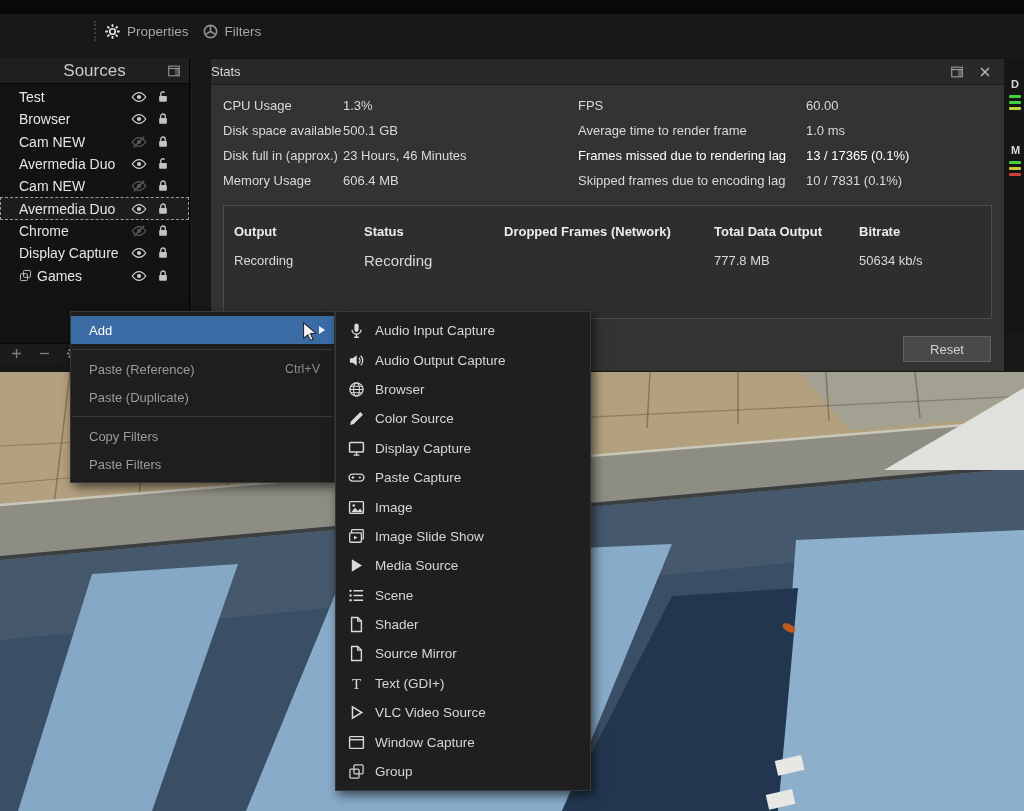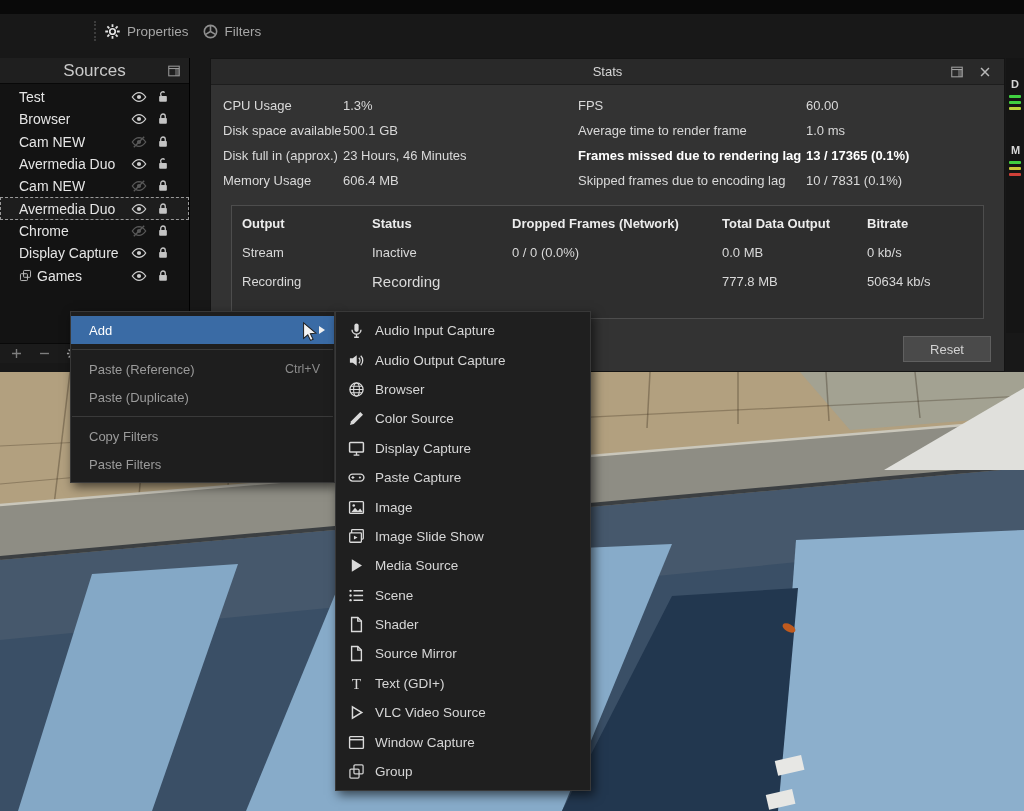"Stats" .stats-title { justify-content: center -> none }
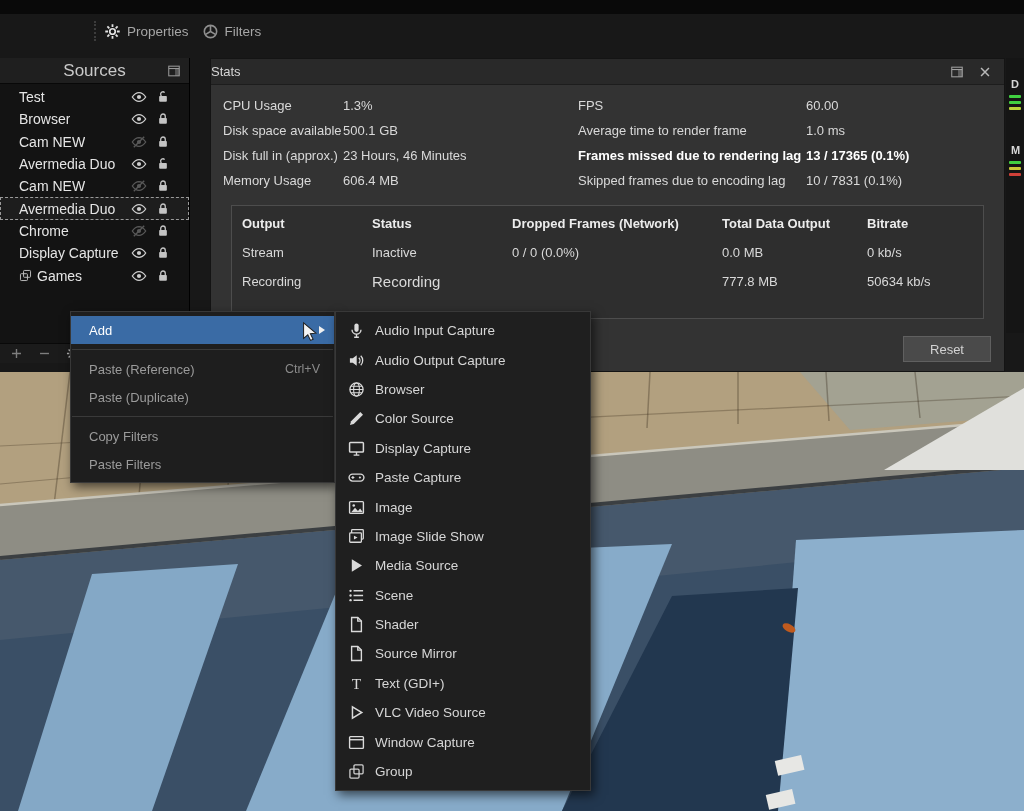"Frames missed due to rendering" .stat-row.bold { font-weight: bold -> normal }
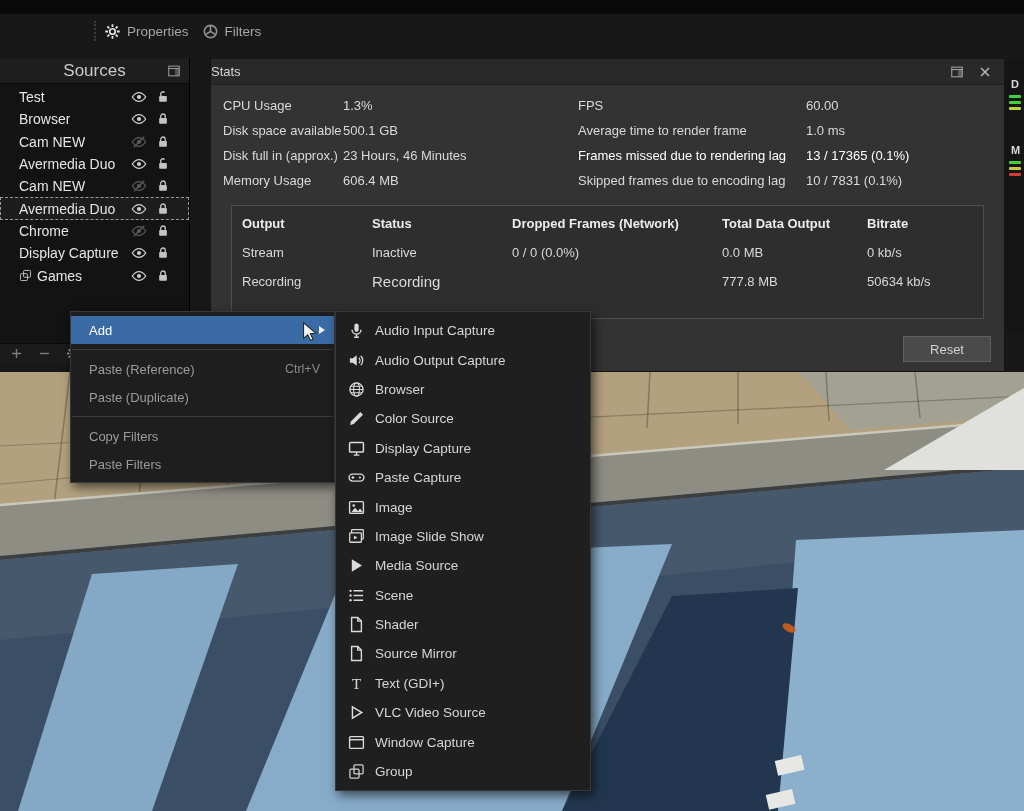"Output" .otable { margin: 12px 20px 0 -> 12px 12px 0; padding: 2px 0 -> 10px 0 }
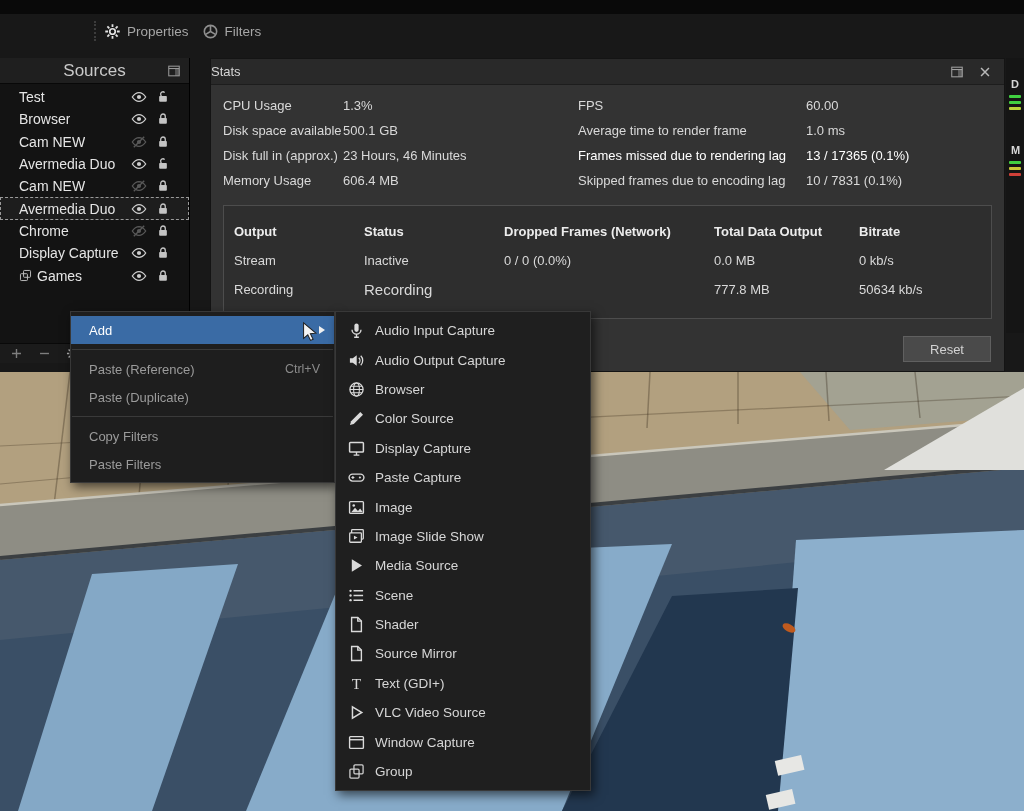"Stream" div.trow { html: <div> <span>Stream</span> <span>Inactive</span> <span>0 / 0 (0.0%)</span> <span>0.0 MB</span> <span>0 kb/s</span> </div> -> none }
